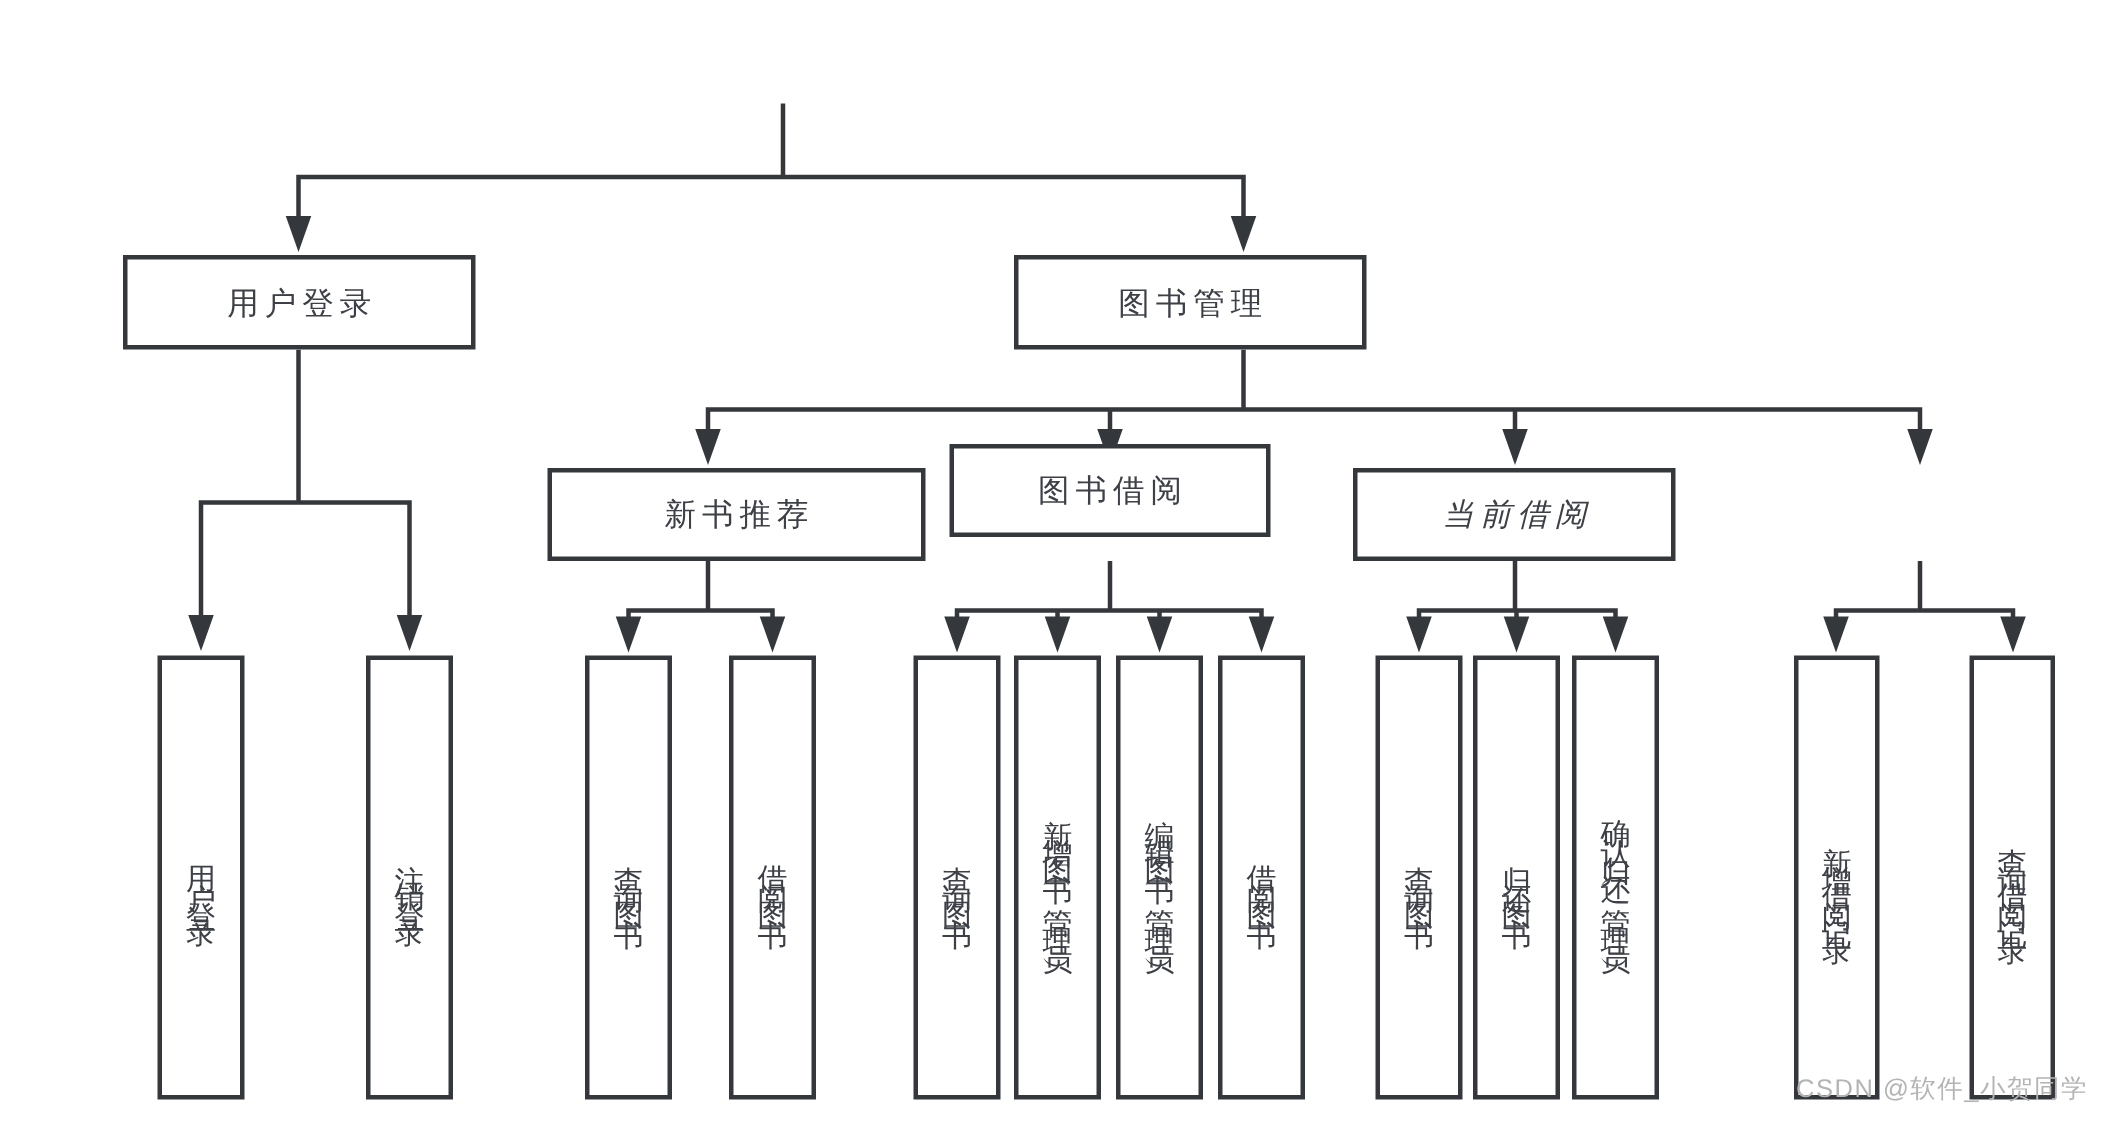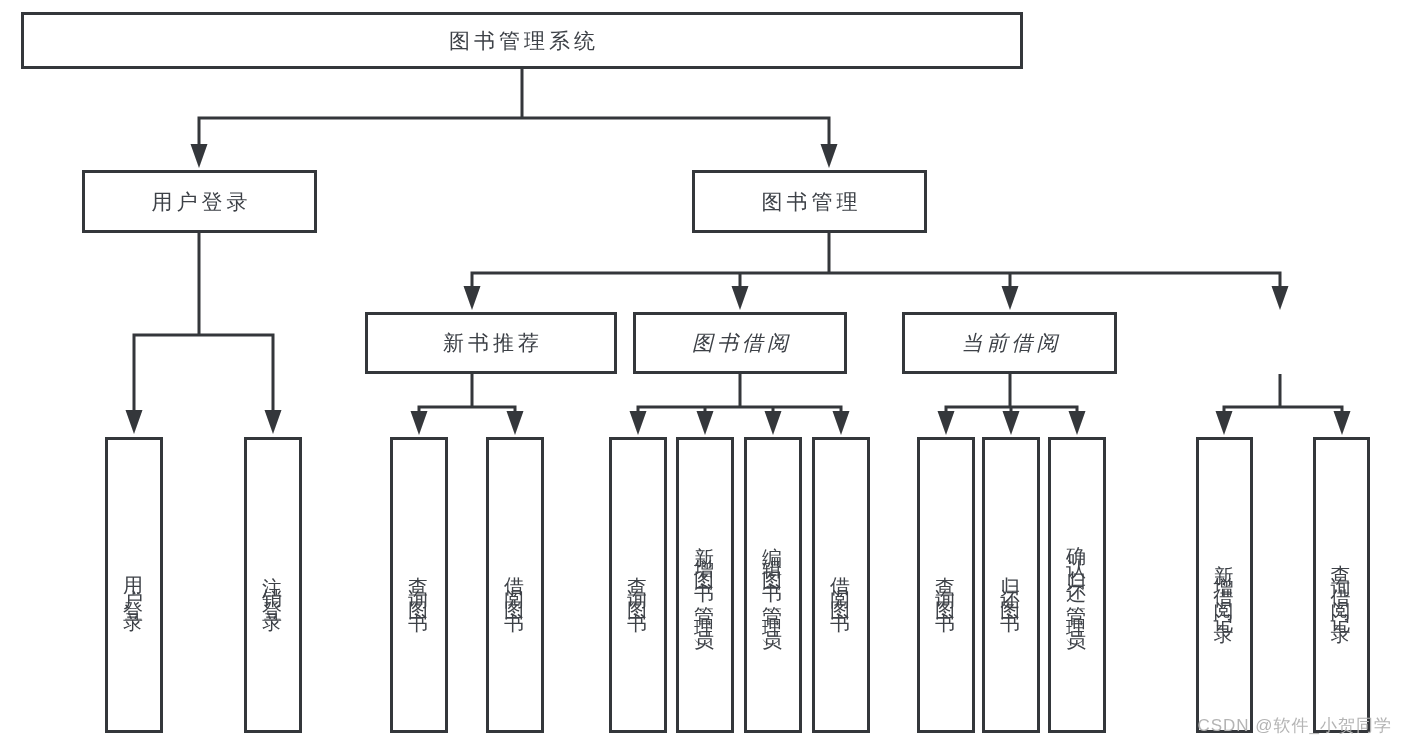"图书管理系统" div.box { html: <div> <span>图书管理系统</span> </div> -> none }
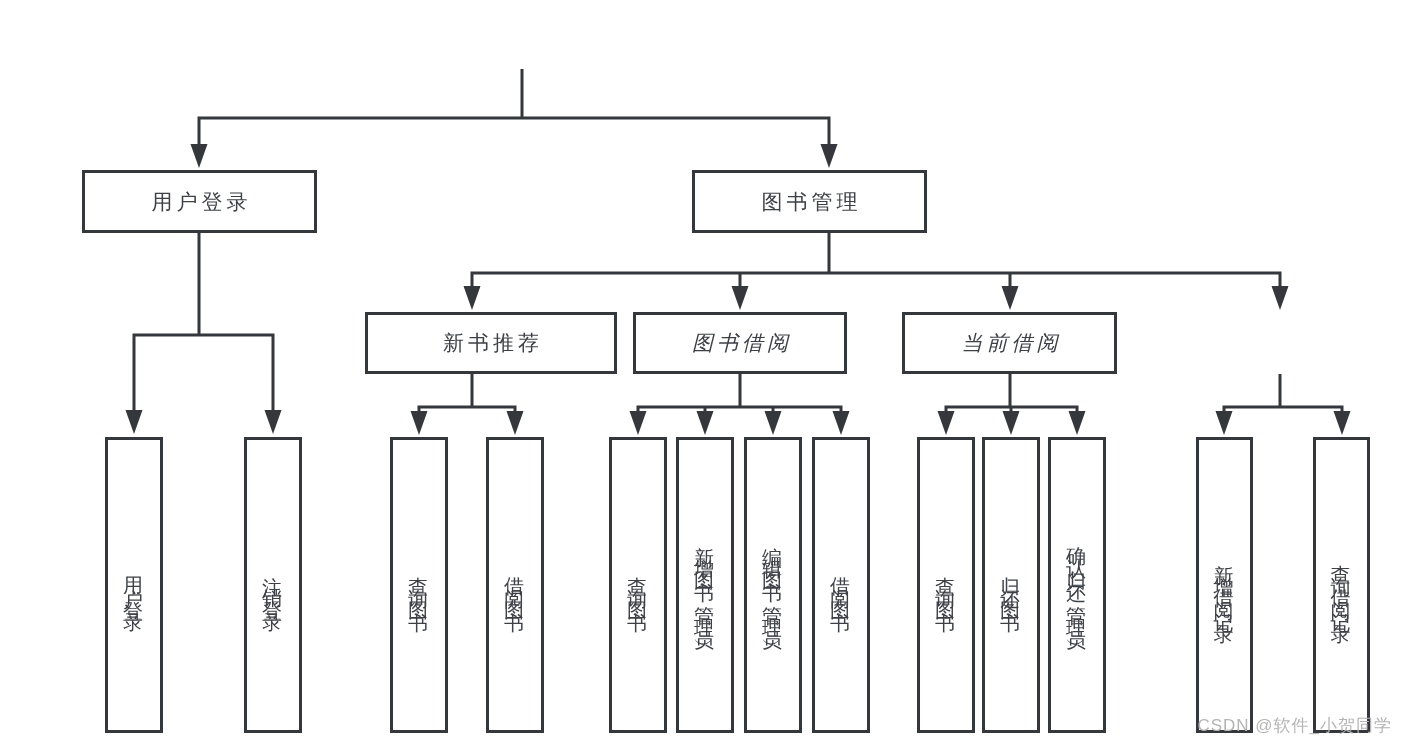"图书管理" div.box { left: 692px -> 676px }
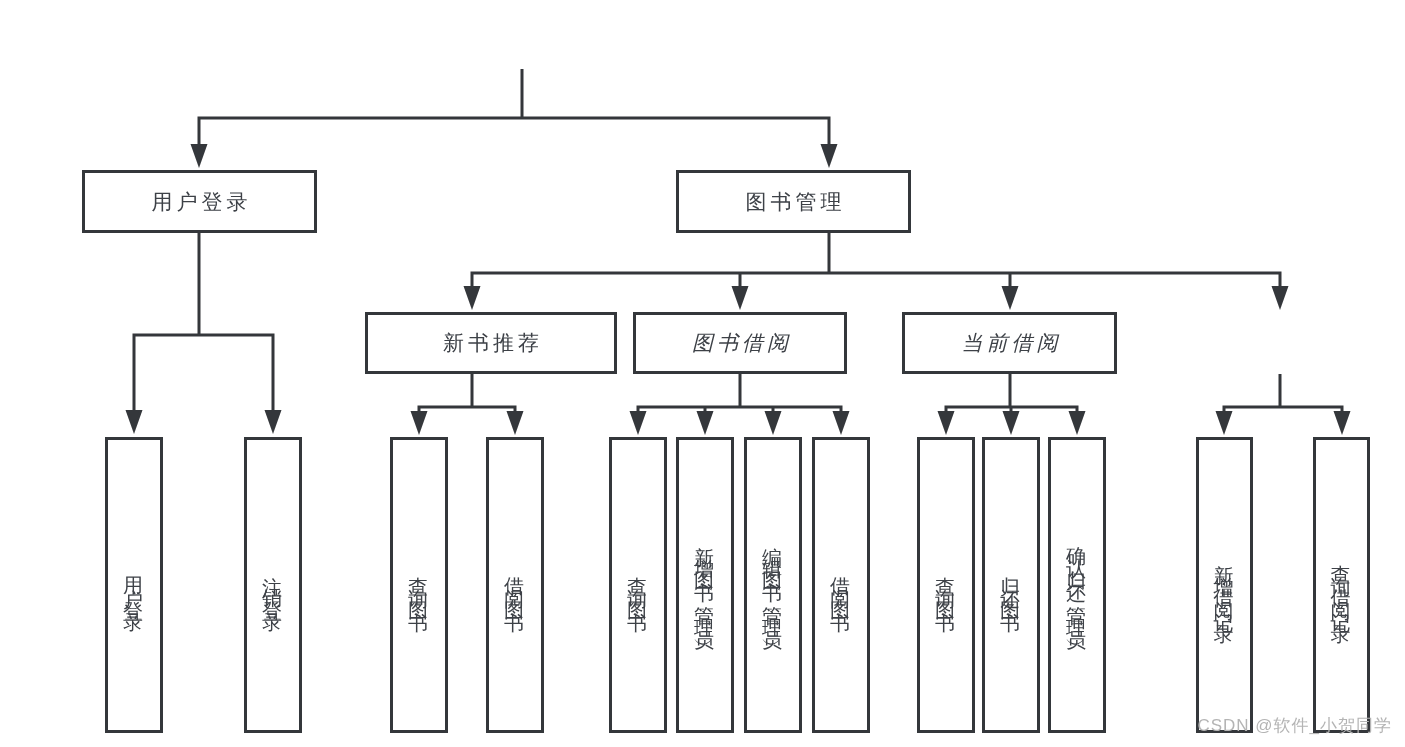"图书借阅" div.box { font-style: italic -> none; top: 312px -> 296px }
